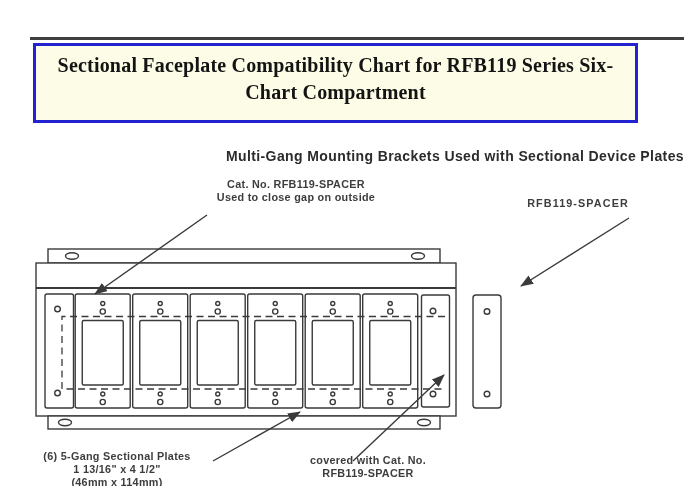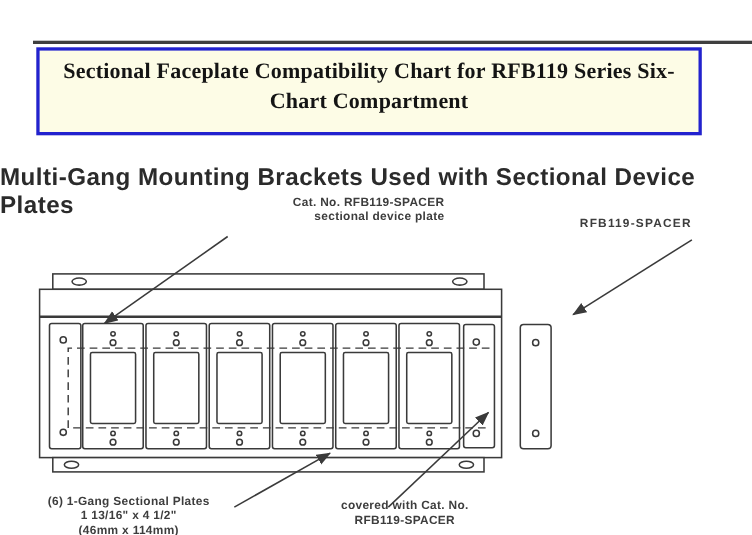"Multi-Gang Mounting Brackets Used with" .subtitle { font-size: 22px -> 14px; text-align: left -> right }
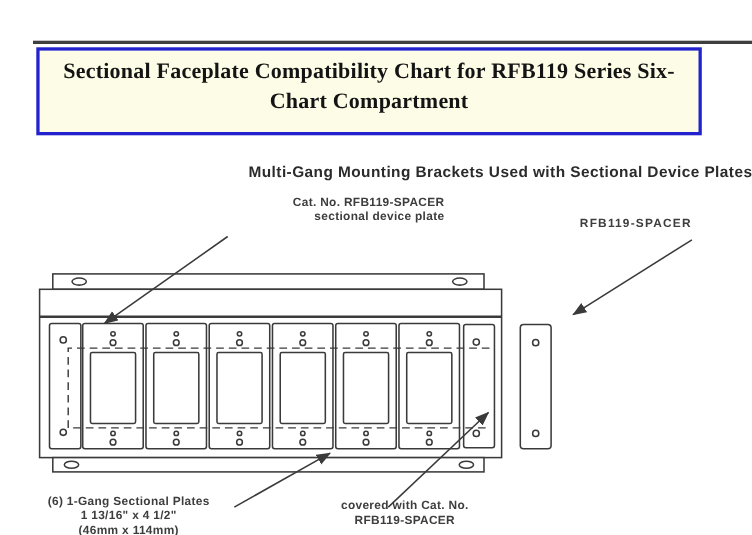"Cat. No. RFB119-SPACER" .ann-spacer-usage { text-align: right -> none }
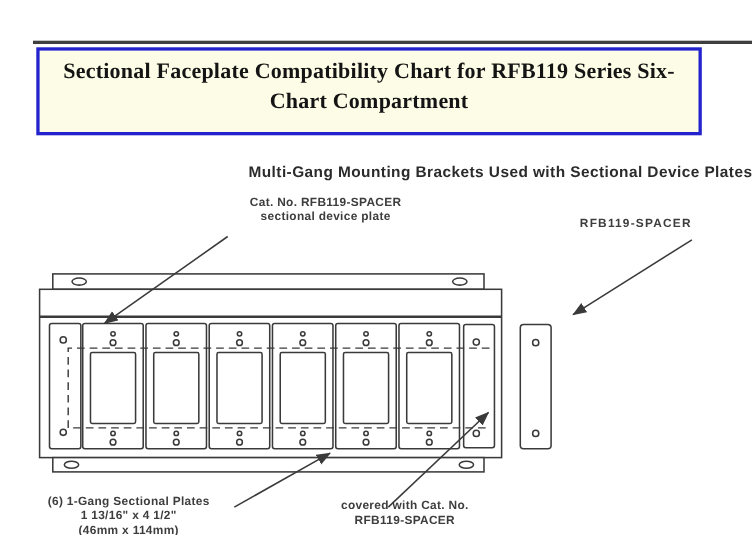"Used to close gap on" span.ln { html: none -> <span>Used to close gap on outside</span> }
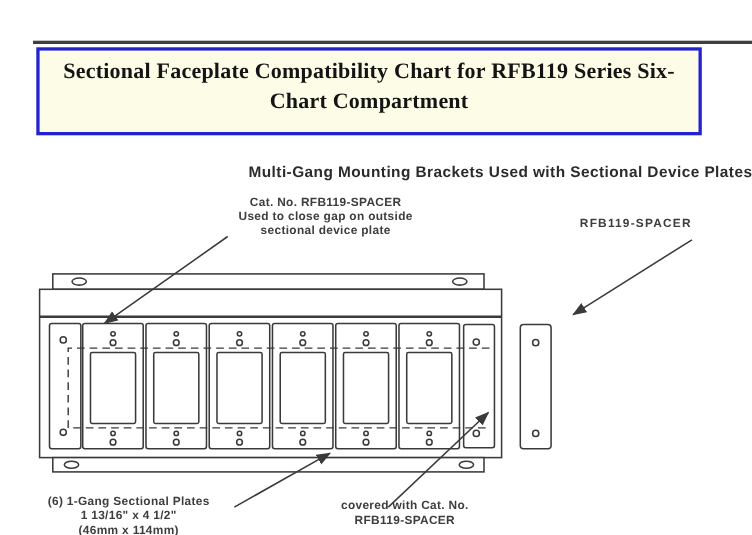"sectional device plate" span.ln { html: <span>sectional device plate</span> -> none }
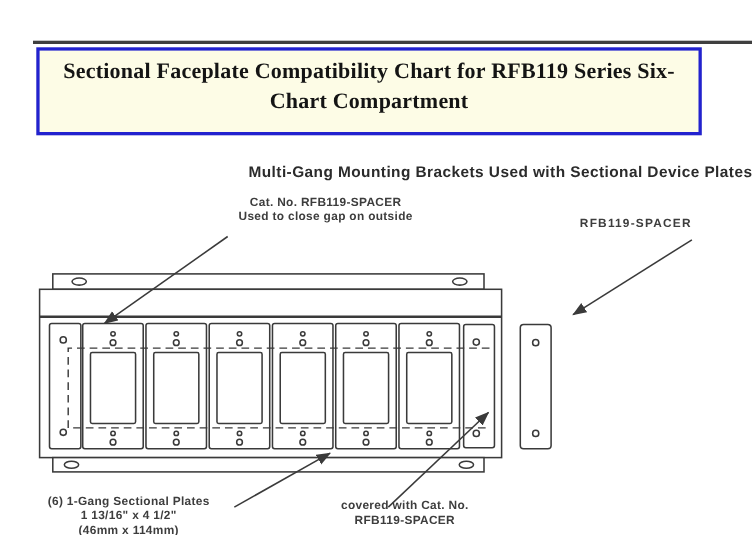"(6) 1-Gang Sectional Plates" span.ln { text: 1-Gang -> 5-Gang }
